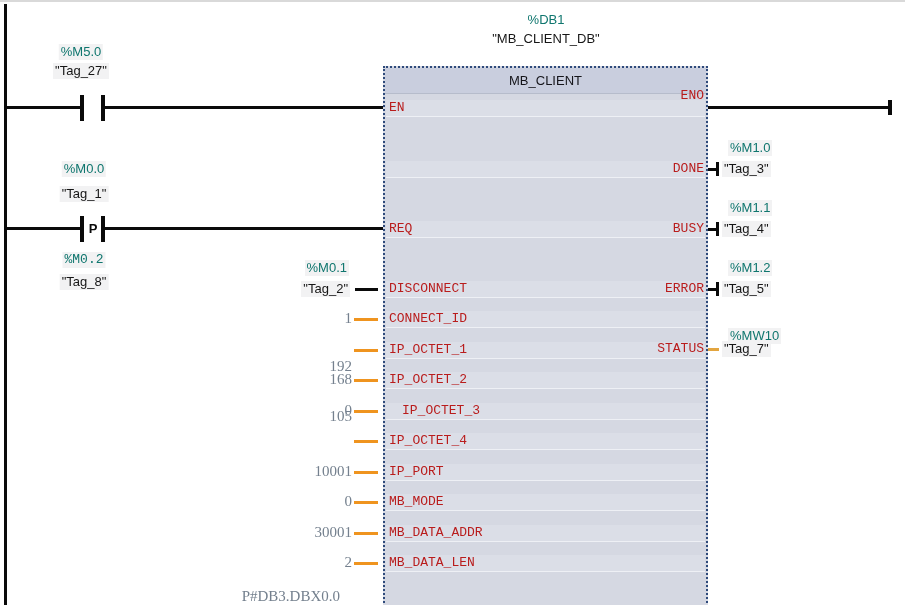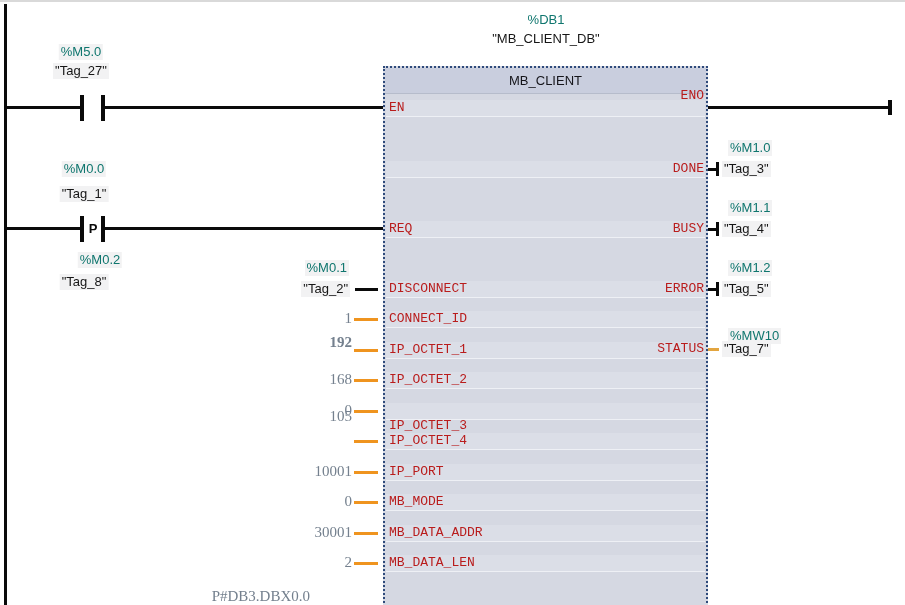"%M0.2" div.lbl { font-family: none -> Liberation Mono, monospace; left: 100px -> 84px }
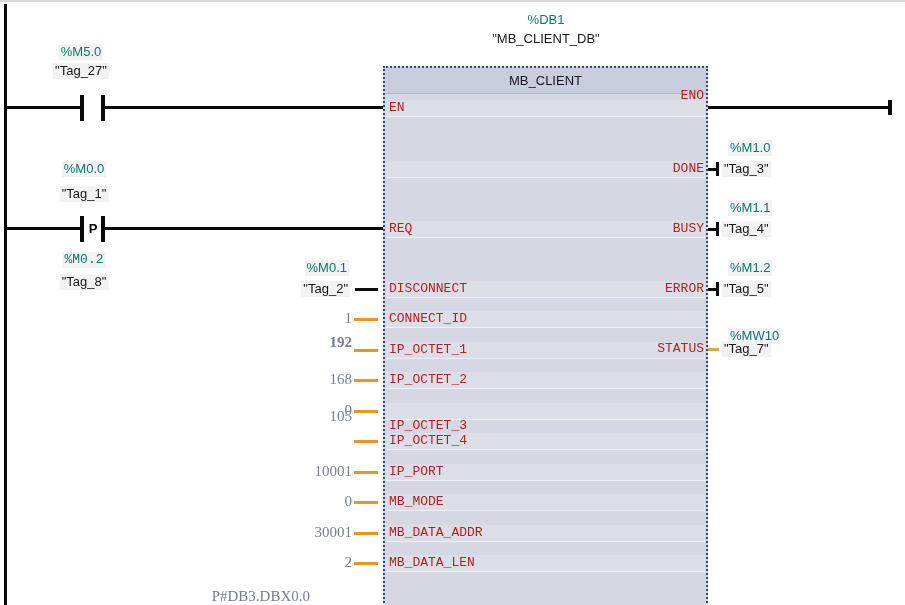"192" div.val { font-weight: bold -> none; top: 334px -> 358px }
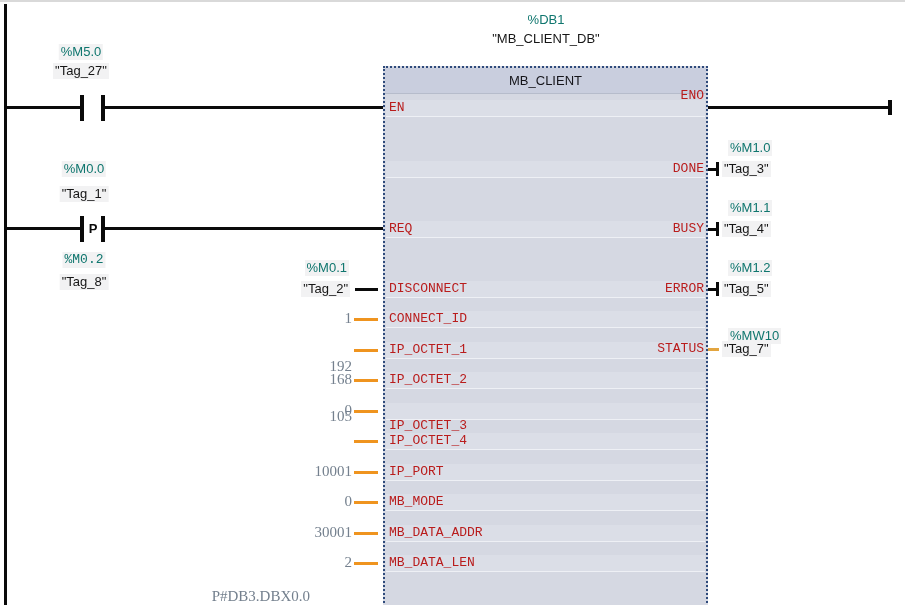"IP_OCTET_3" div.pin { left: 389px -> 402px; margin-top: 15px -> none }
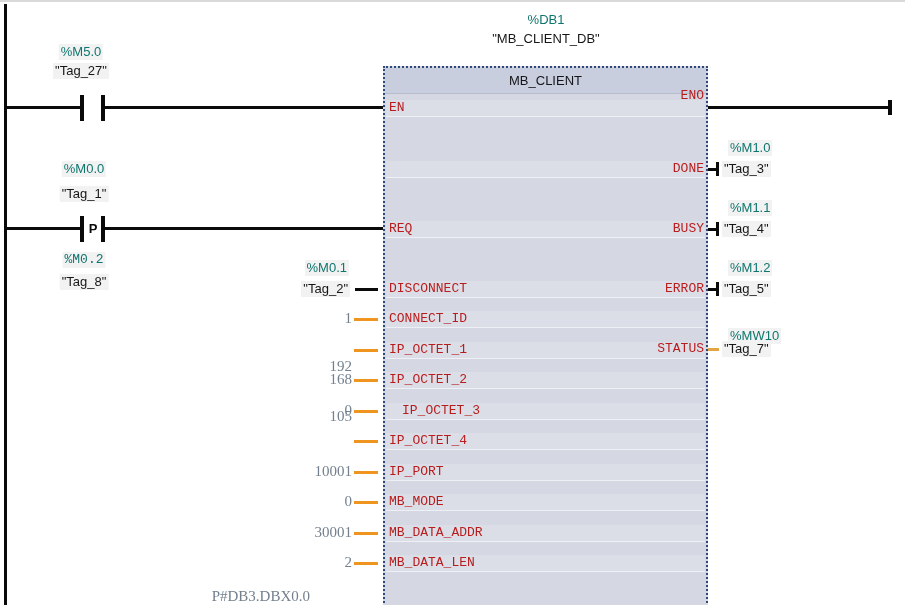"P#DB3.DBX0.0" div.val { right: 595px -> 565px }
